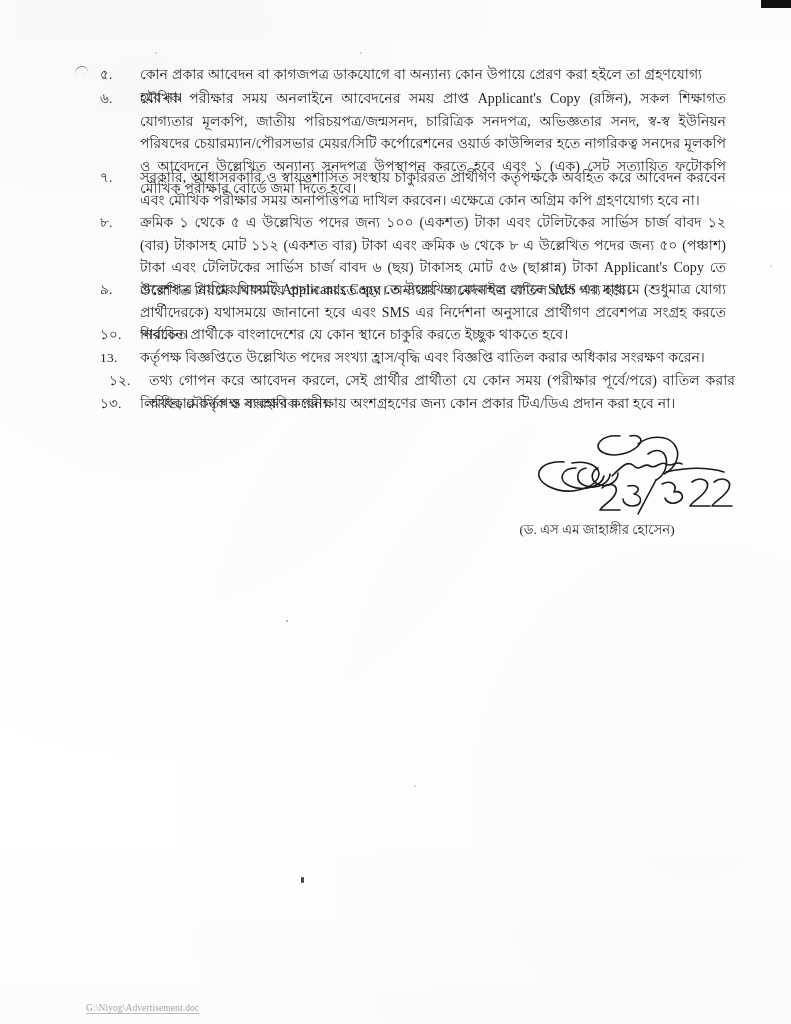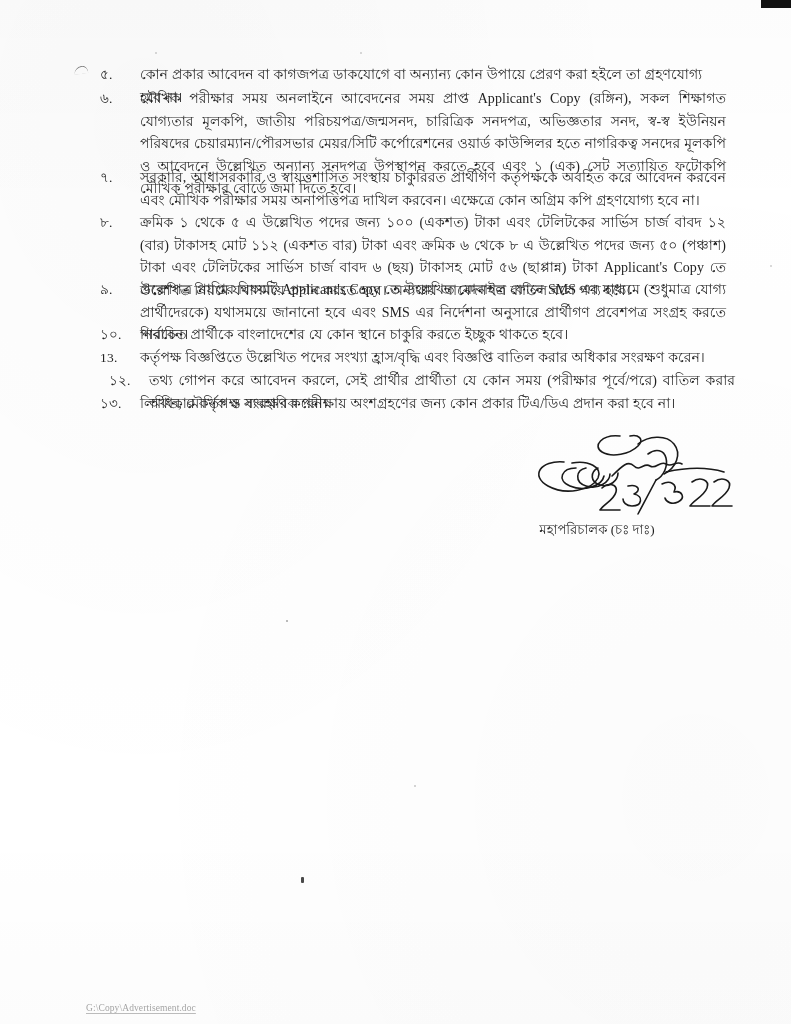"(ড. এস এম জাহাঙ্গীর হোসেন)" div.sign-name { html: none -> <div>(ড. এস এম জাহাঙ্গীর হোসেন)</div> }
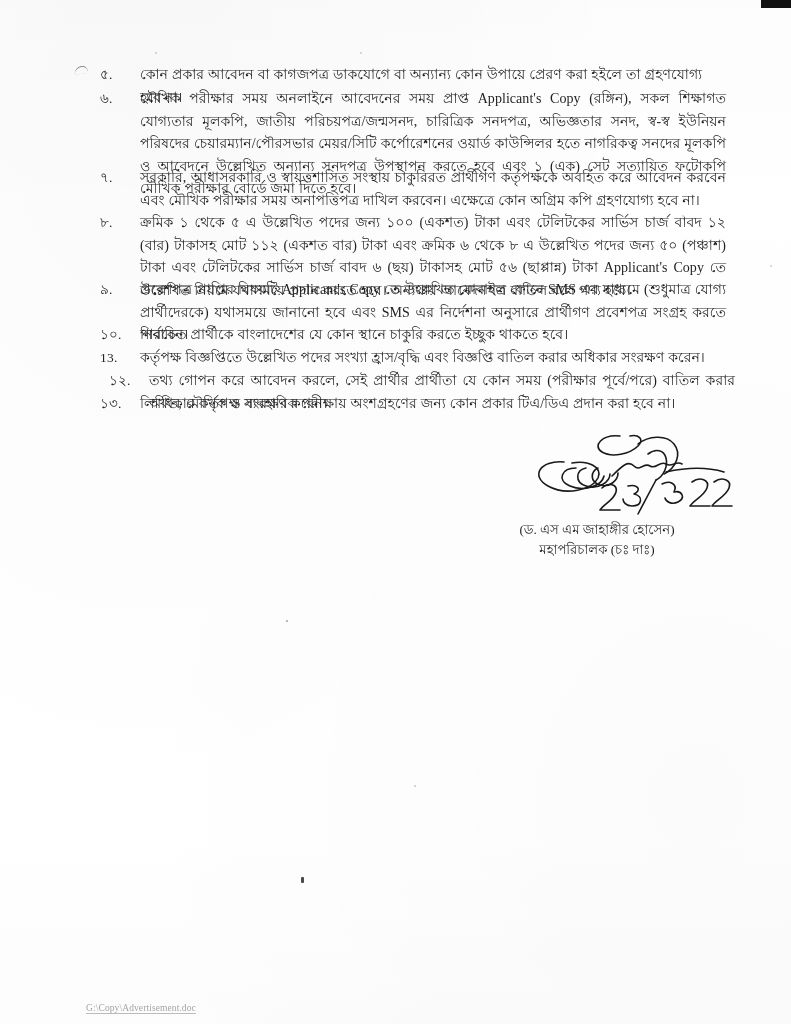"মহাপরিচালক (চঃ দাঃ)" div.sign-title { html: <div>মহাপরিচালক (চঃ দাঃ)</div> -> none }
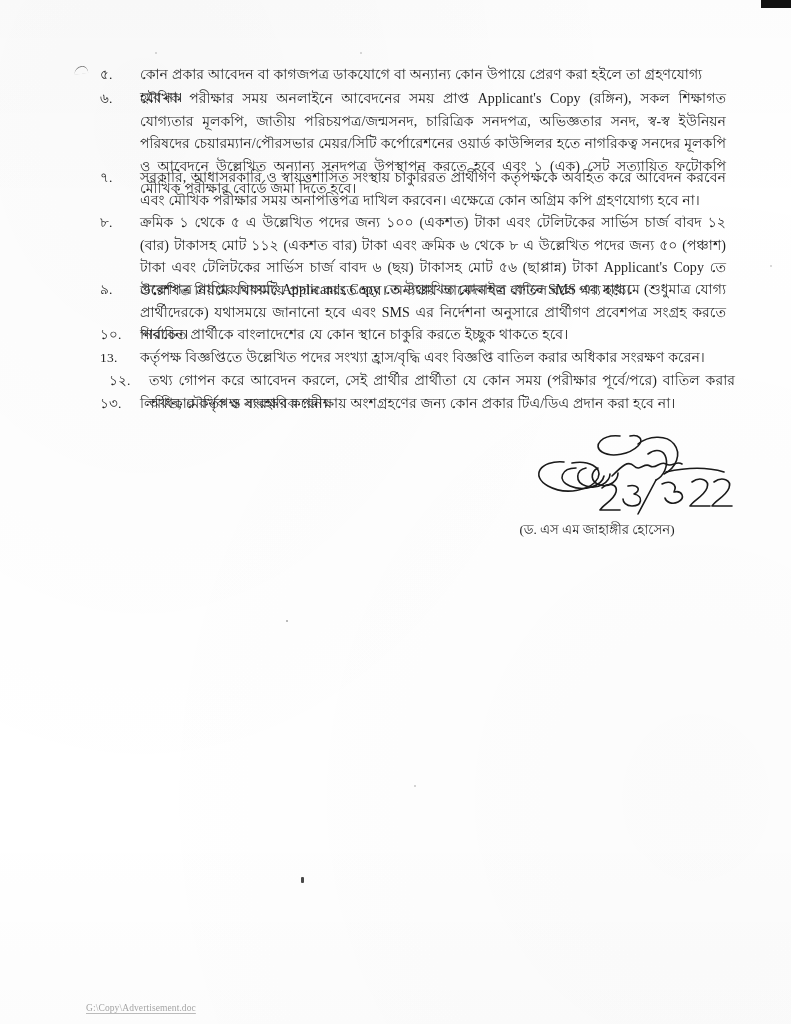"G:\Copy\Advertisement.doc" div.footer-path { text: Copy -> Niyog }
